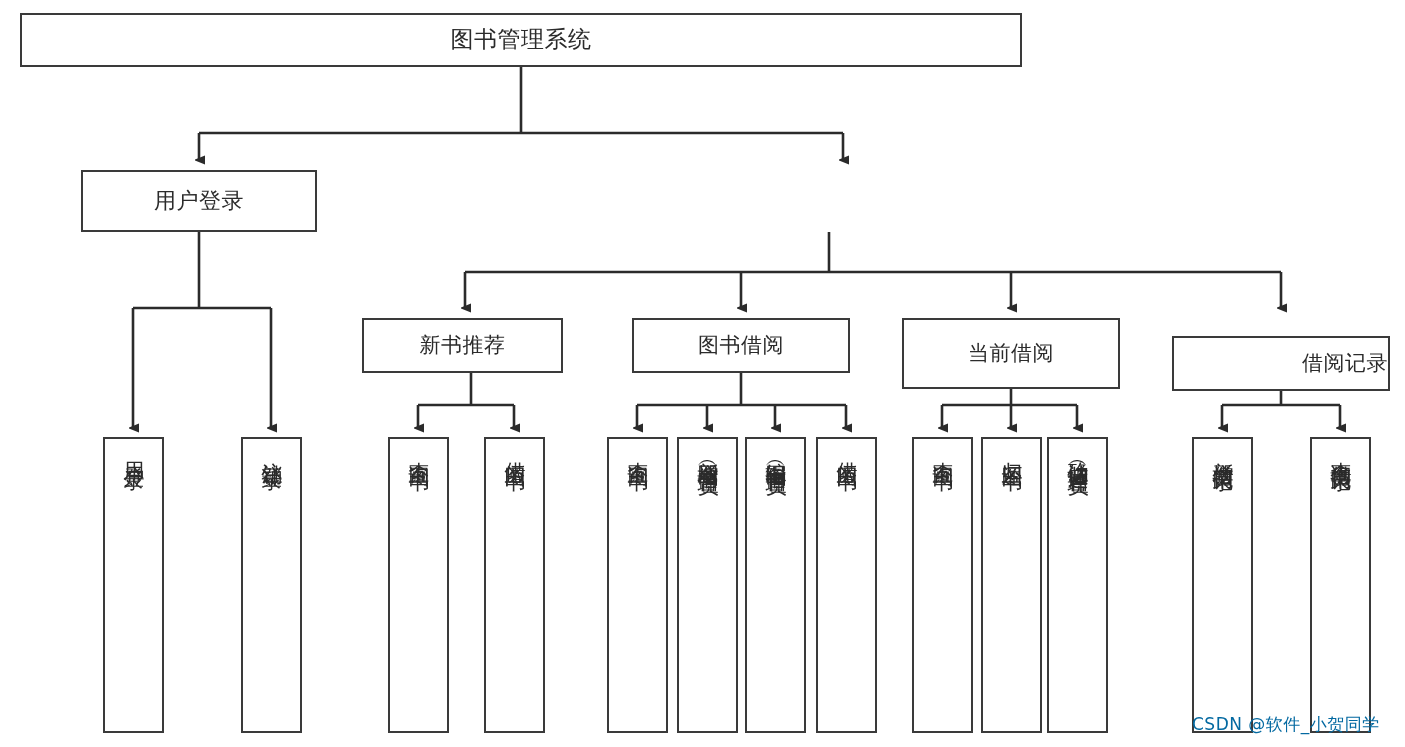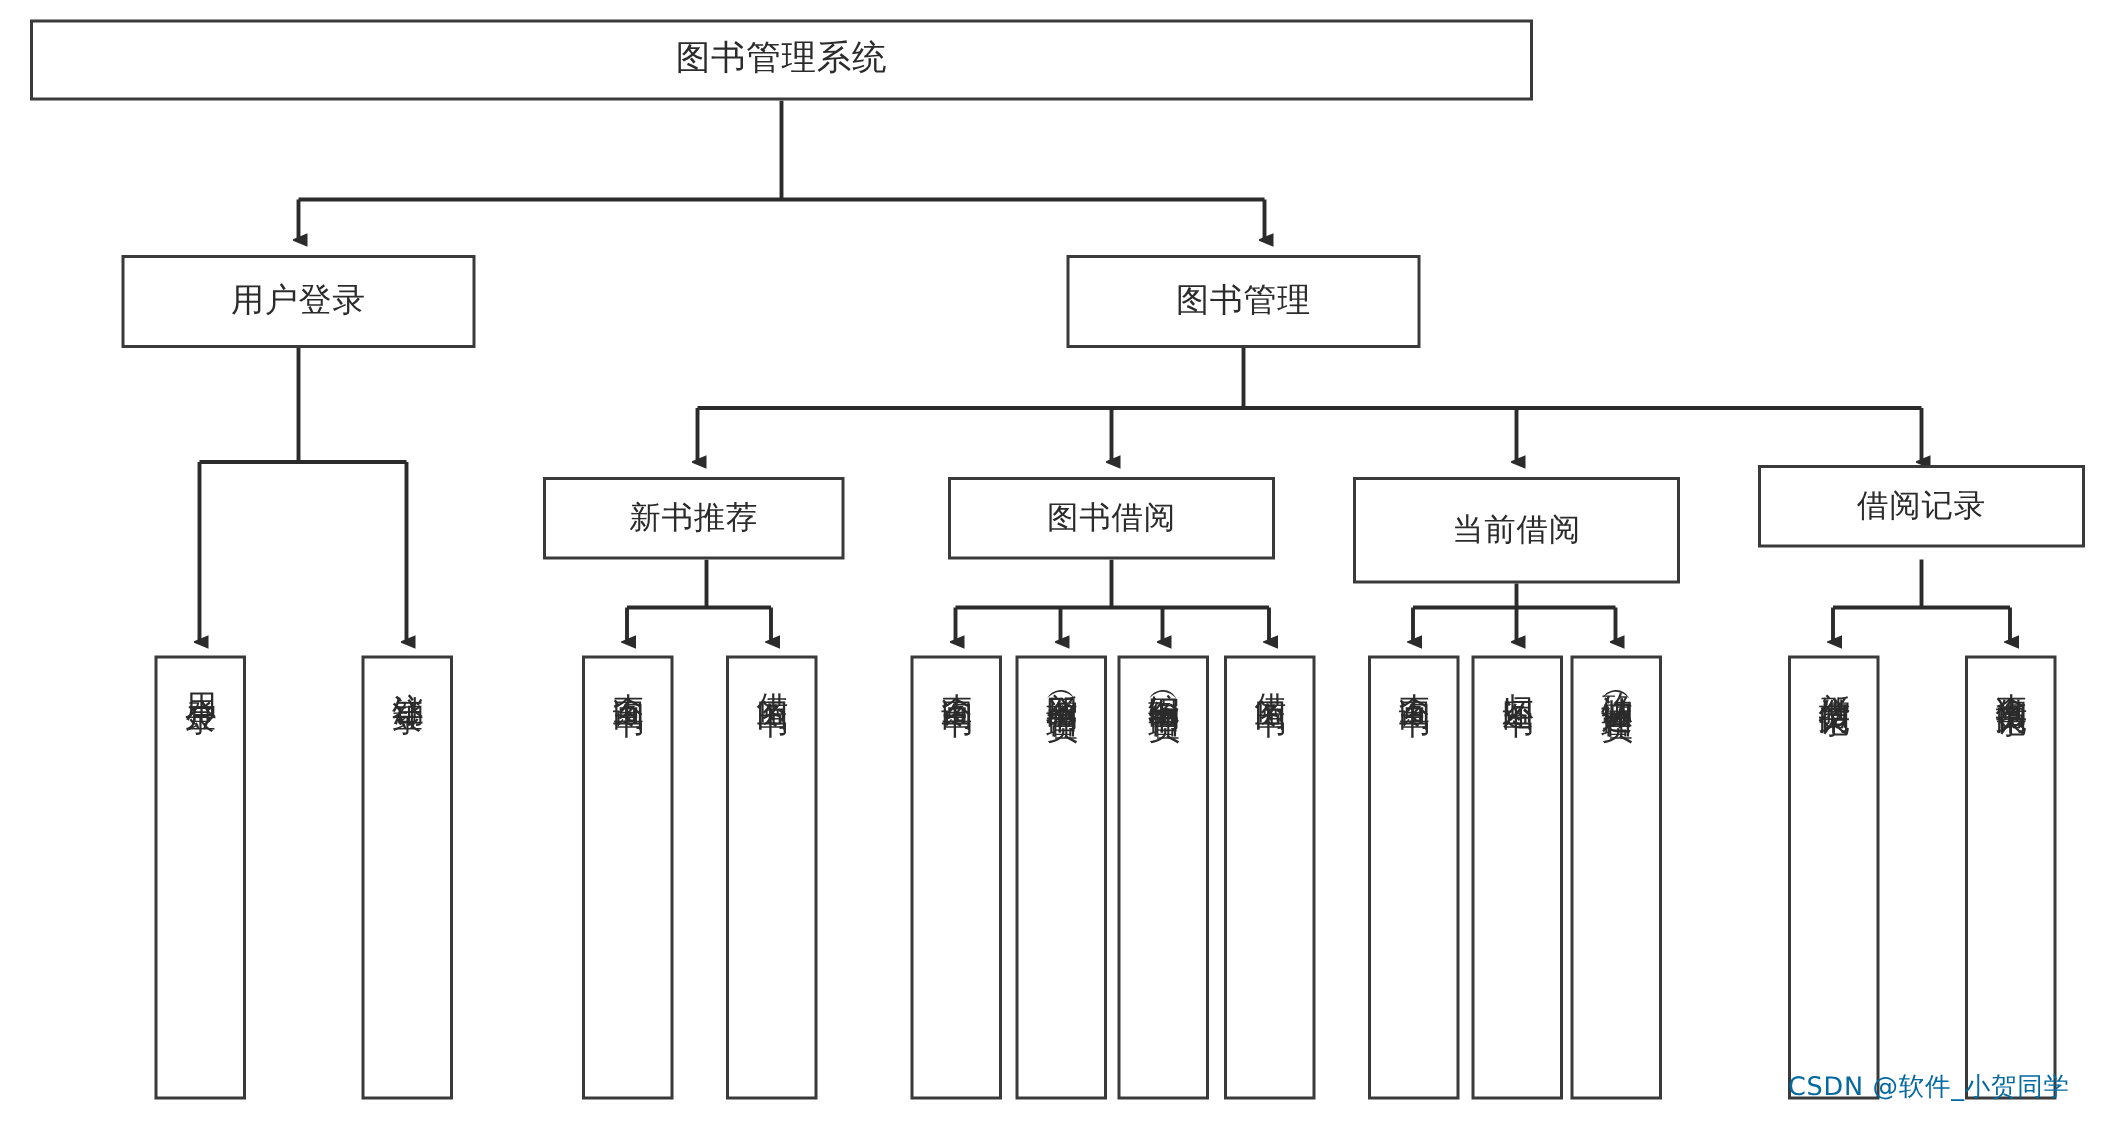"图书管理" div.node { html: <div> <span>图书管理</span> </div> -> none }
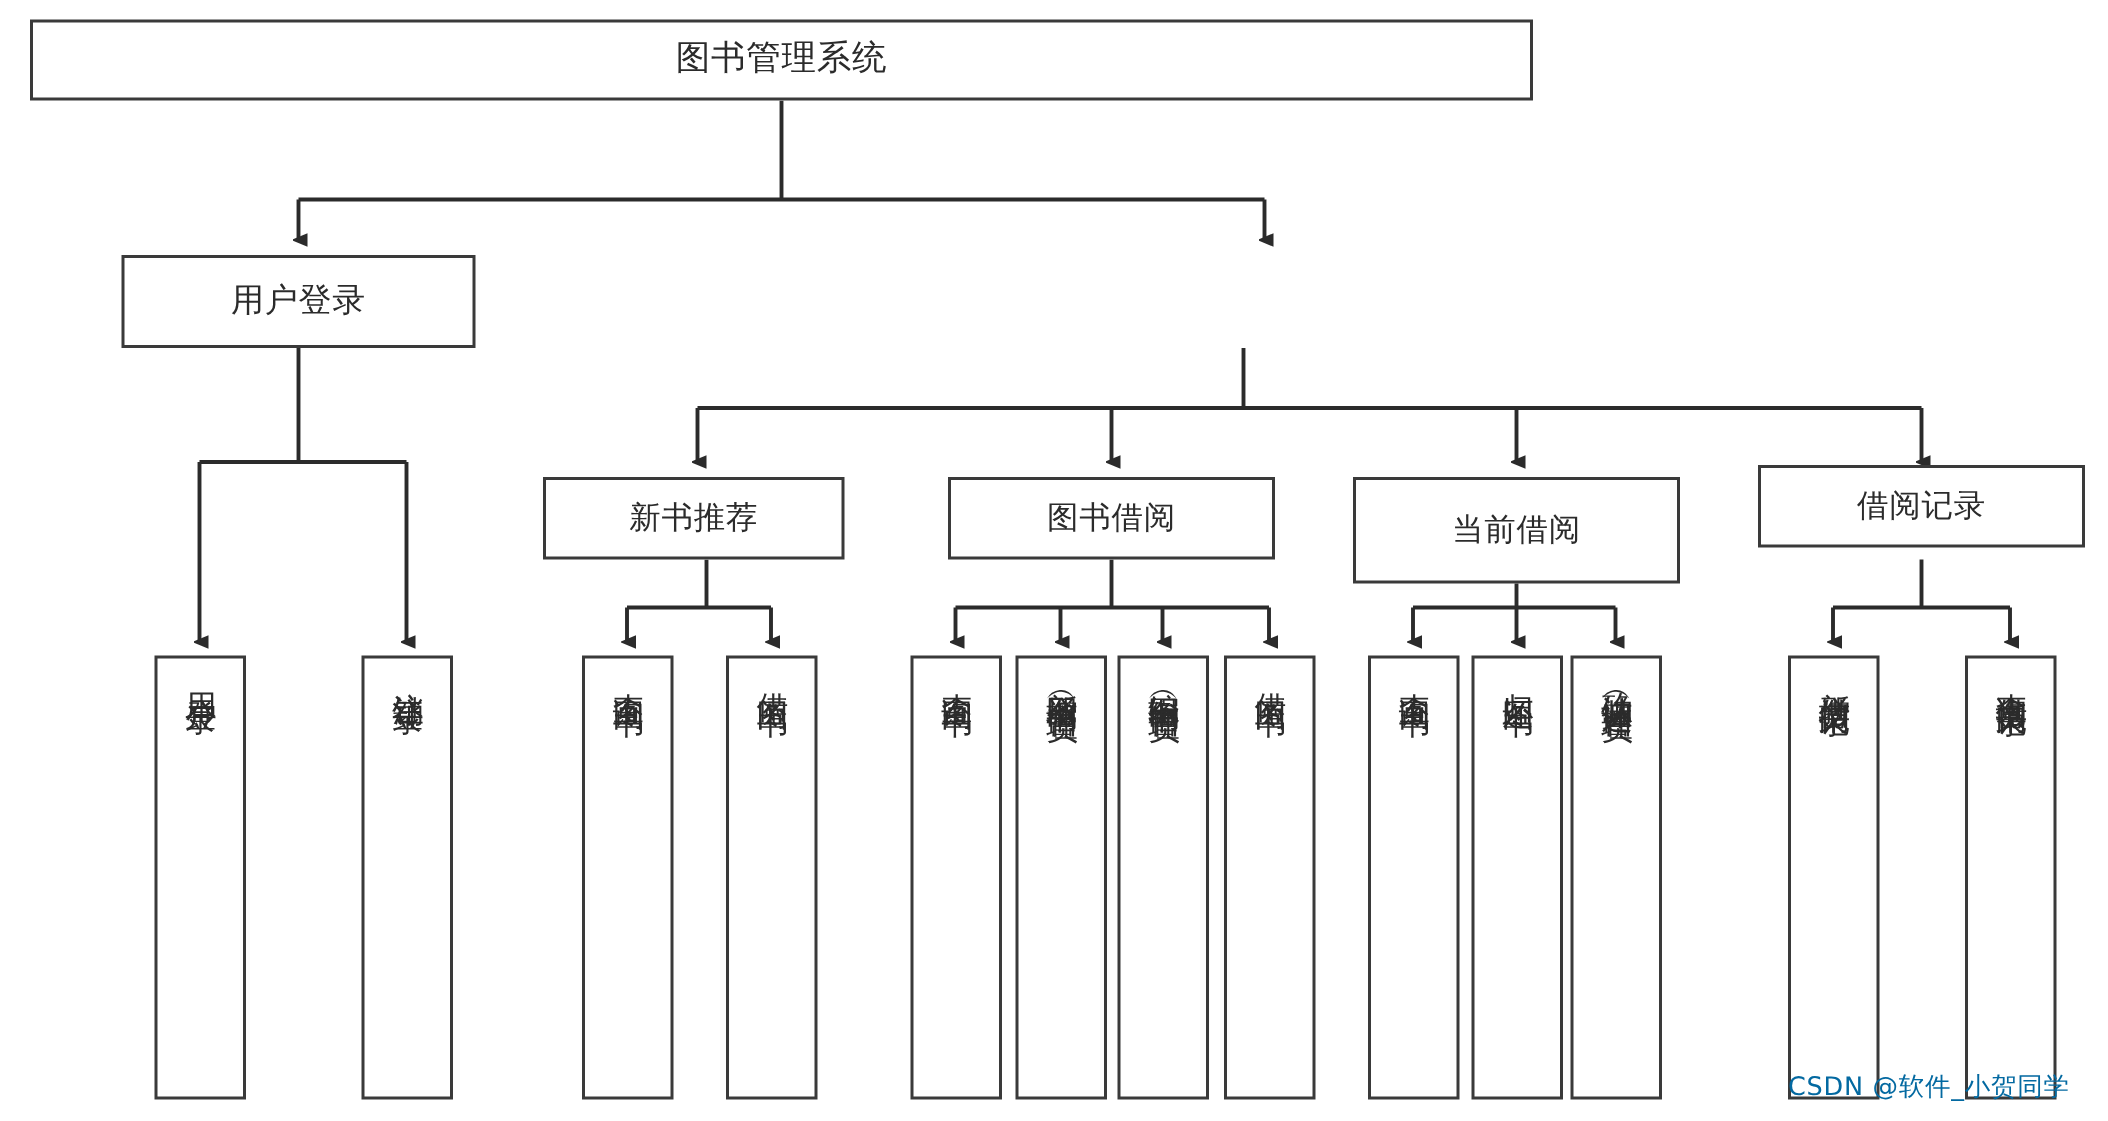"借阅记录" div.node { justify-content: none -> flex-end; top: 310px -> 336px }
